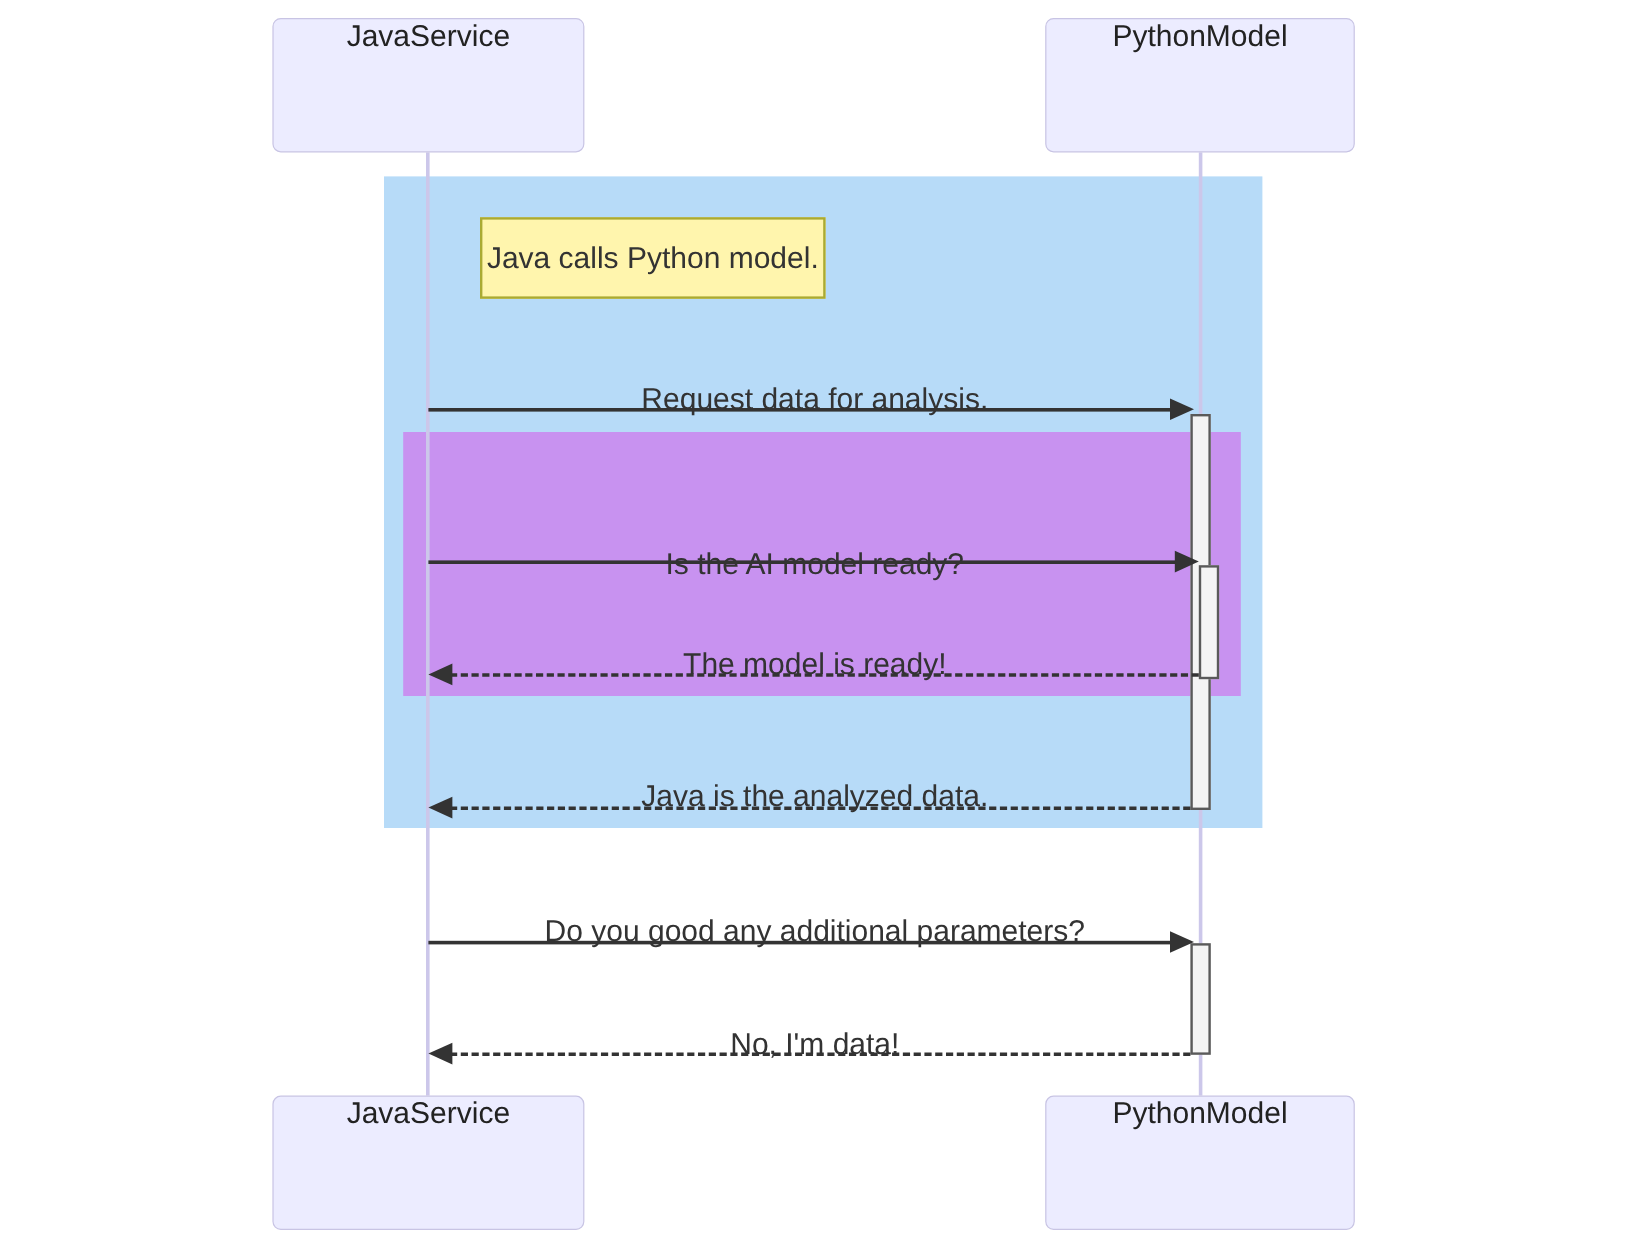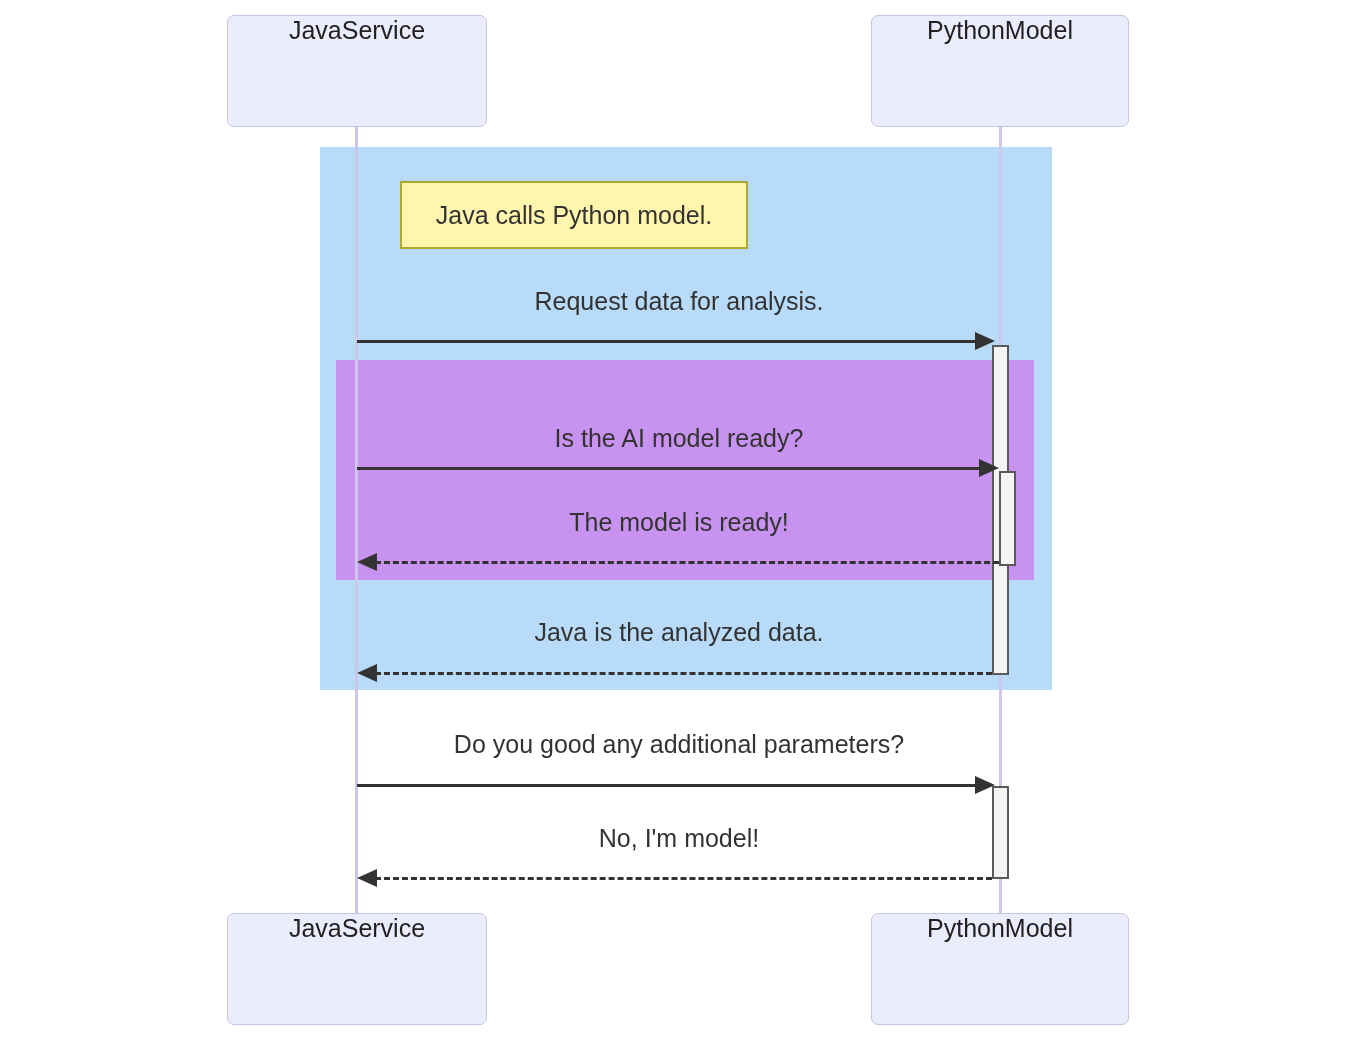"Java calls Python model." div.note { width: 348px -> 288px }
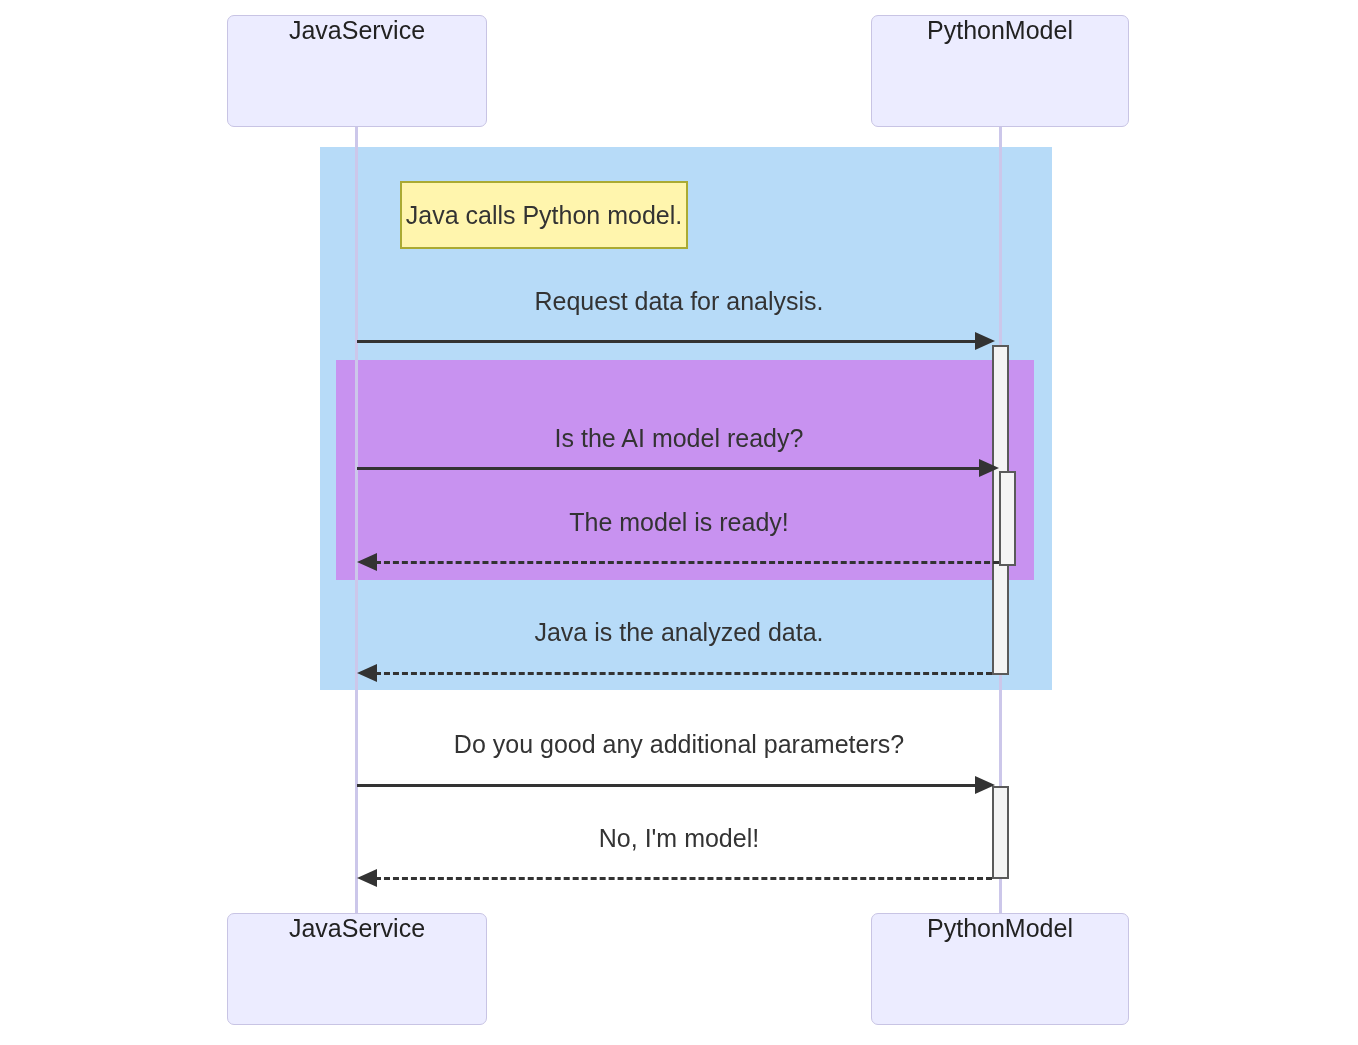"Request data for analysis." .msg-text { margin-top: none -> 32px }
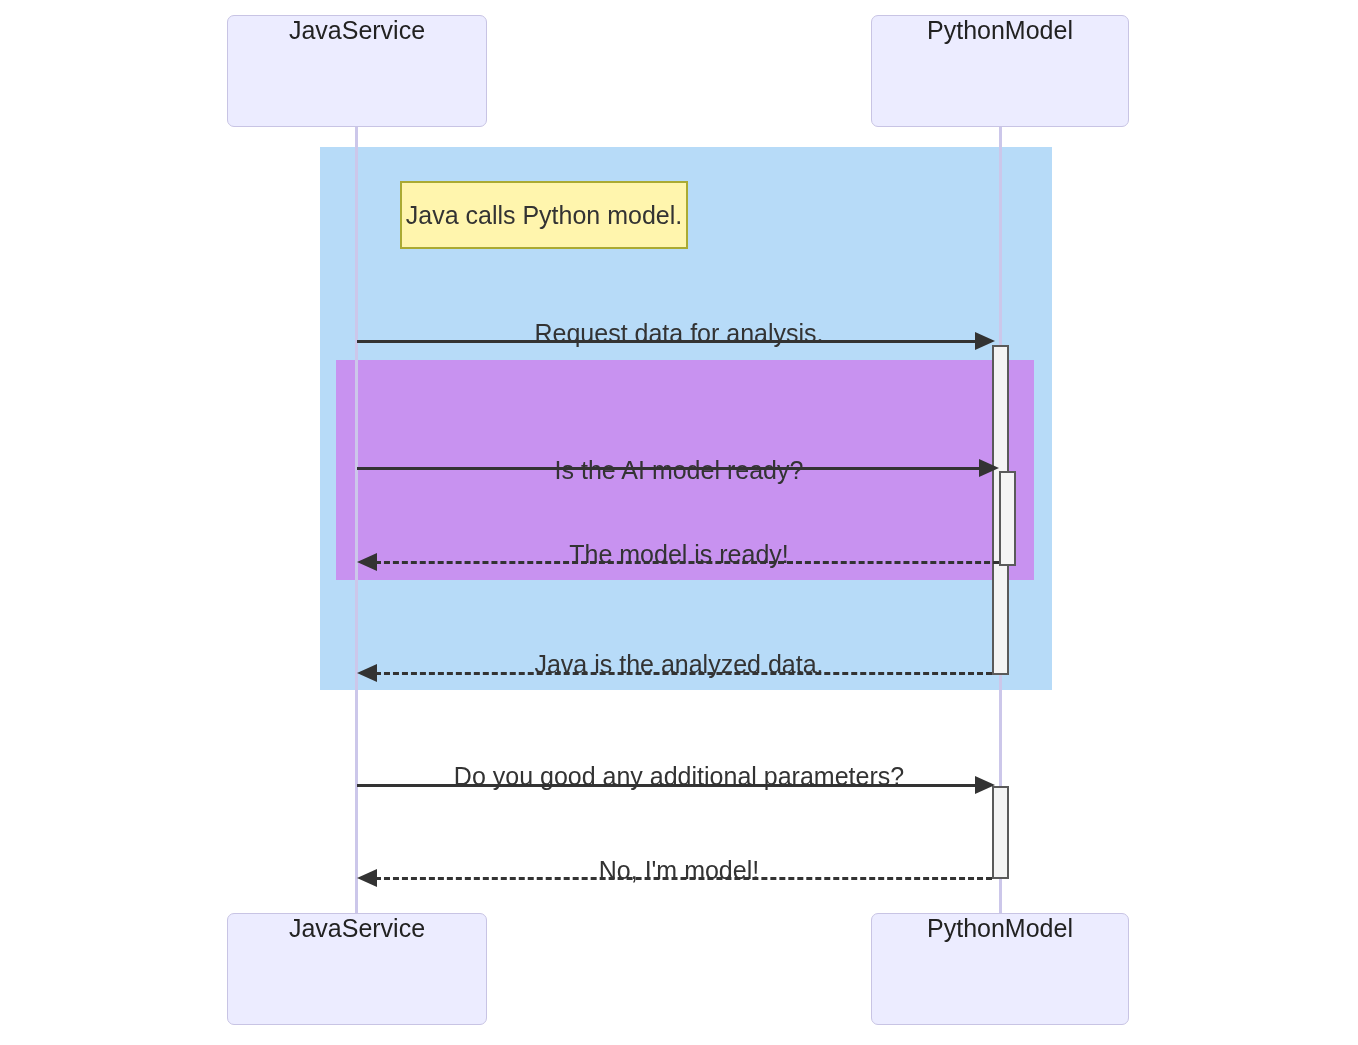"No, I'm model!" div.msg-text { text: model -> data }
